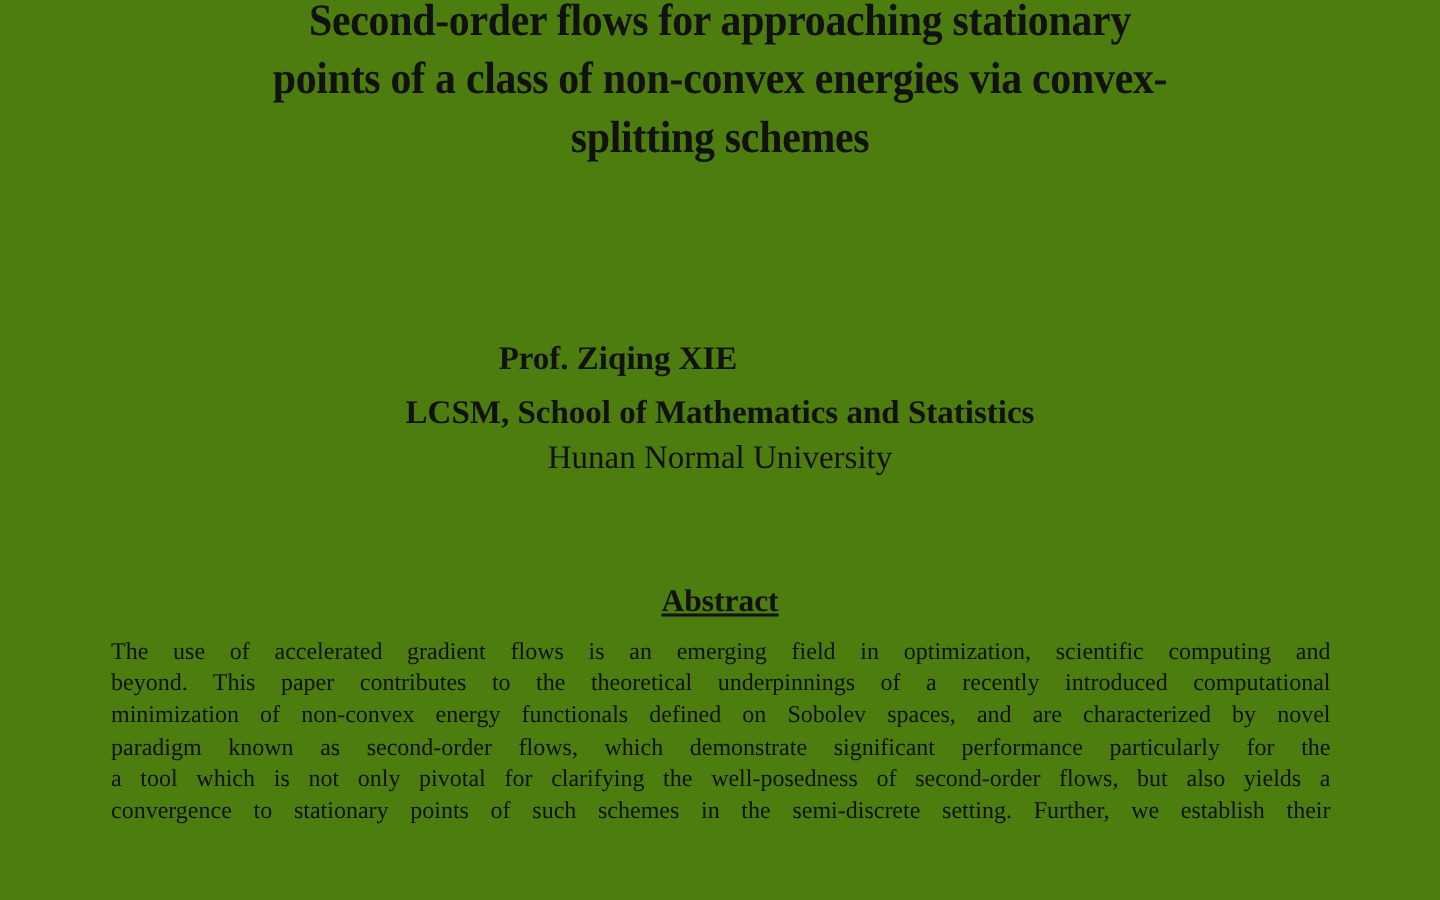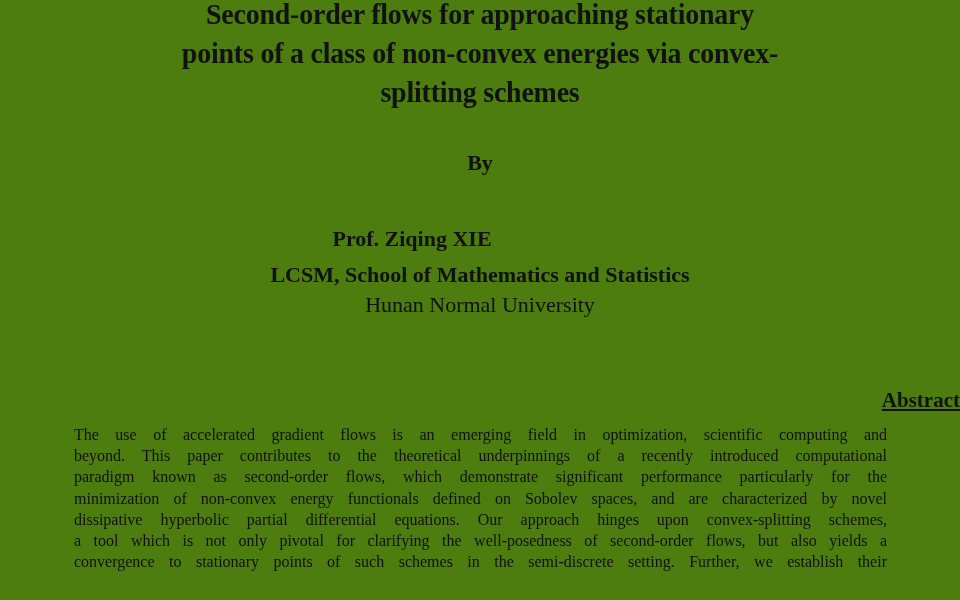"By" div.by { html: <div>By</div> -> none }
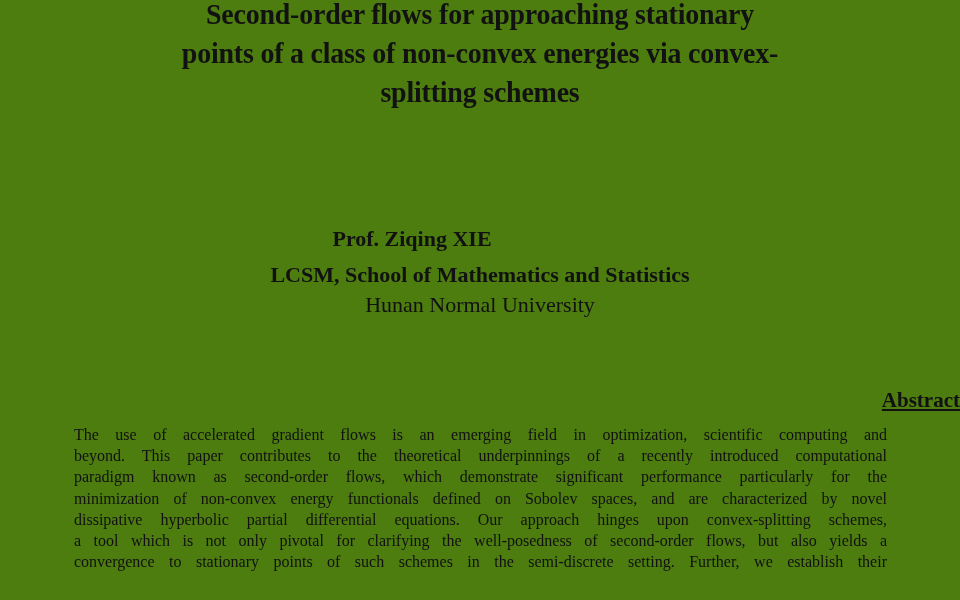"Abstract" .abstract-heading { text-align: right -> center }
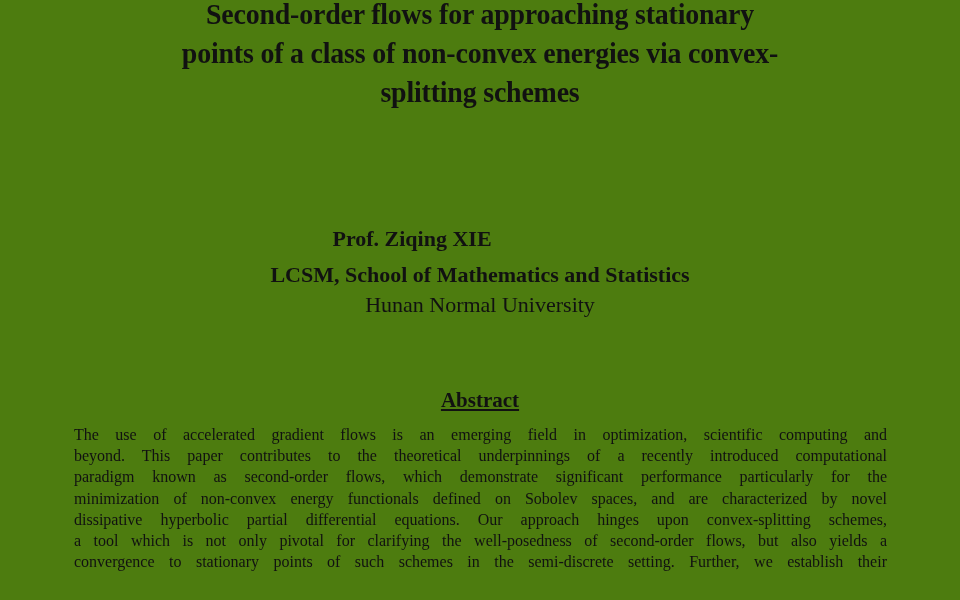"paradigm known as second-order flows," span.ln { order: before "minimization of non-convex energy" -> after "minimization of non-convex energy" }
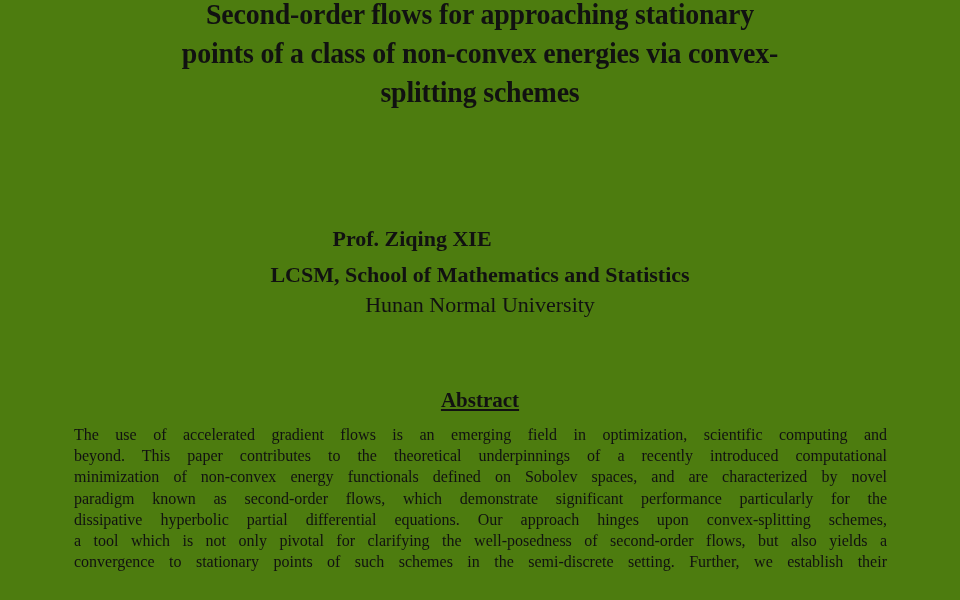"dissipative hyperbolic partial" span.ln { html: <span>dissipative hyperbolic partial differential equations. Our approach hinges upon convex-splitting schemes,</span> -> none }
